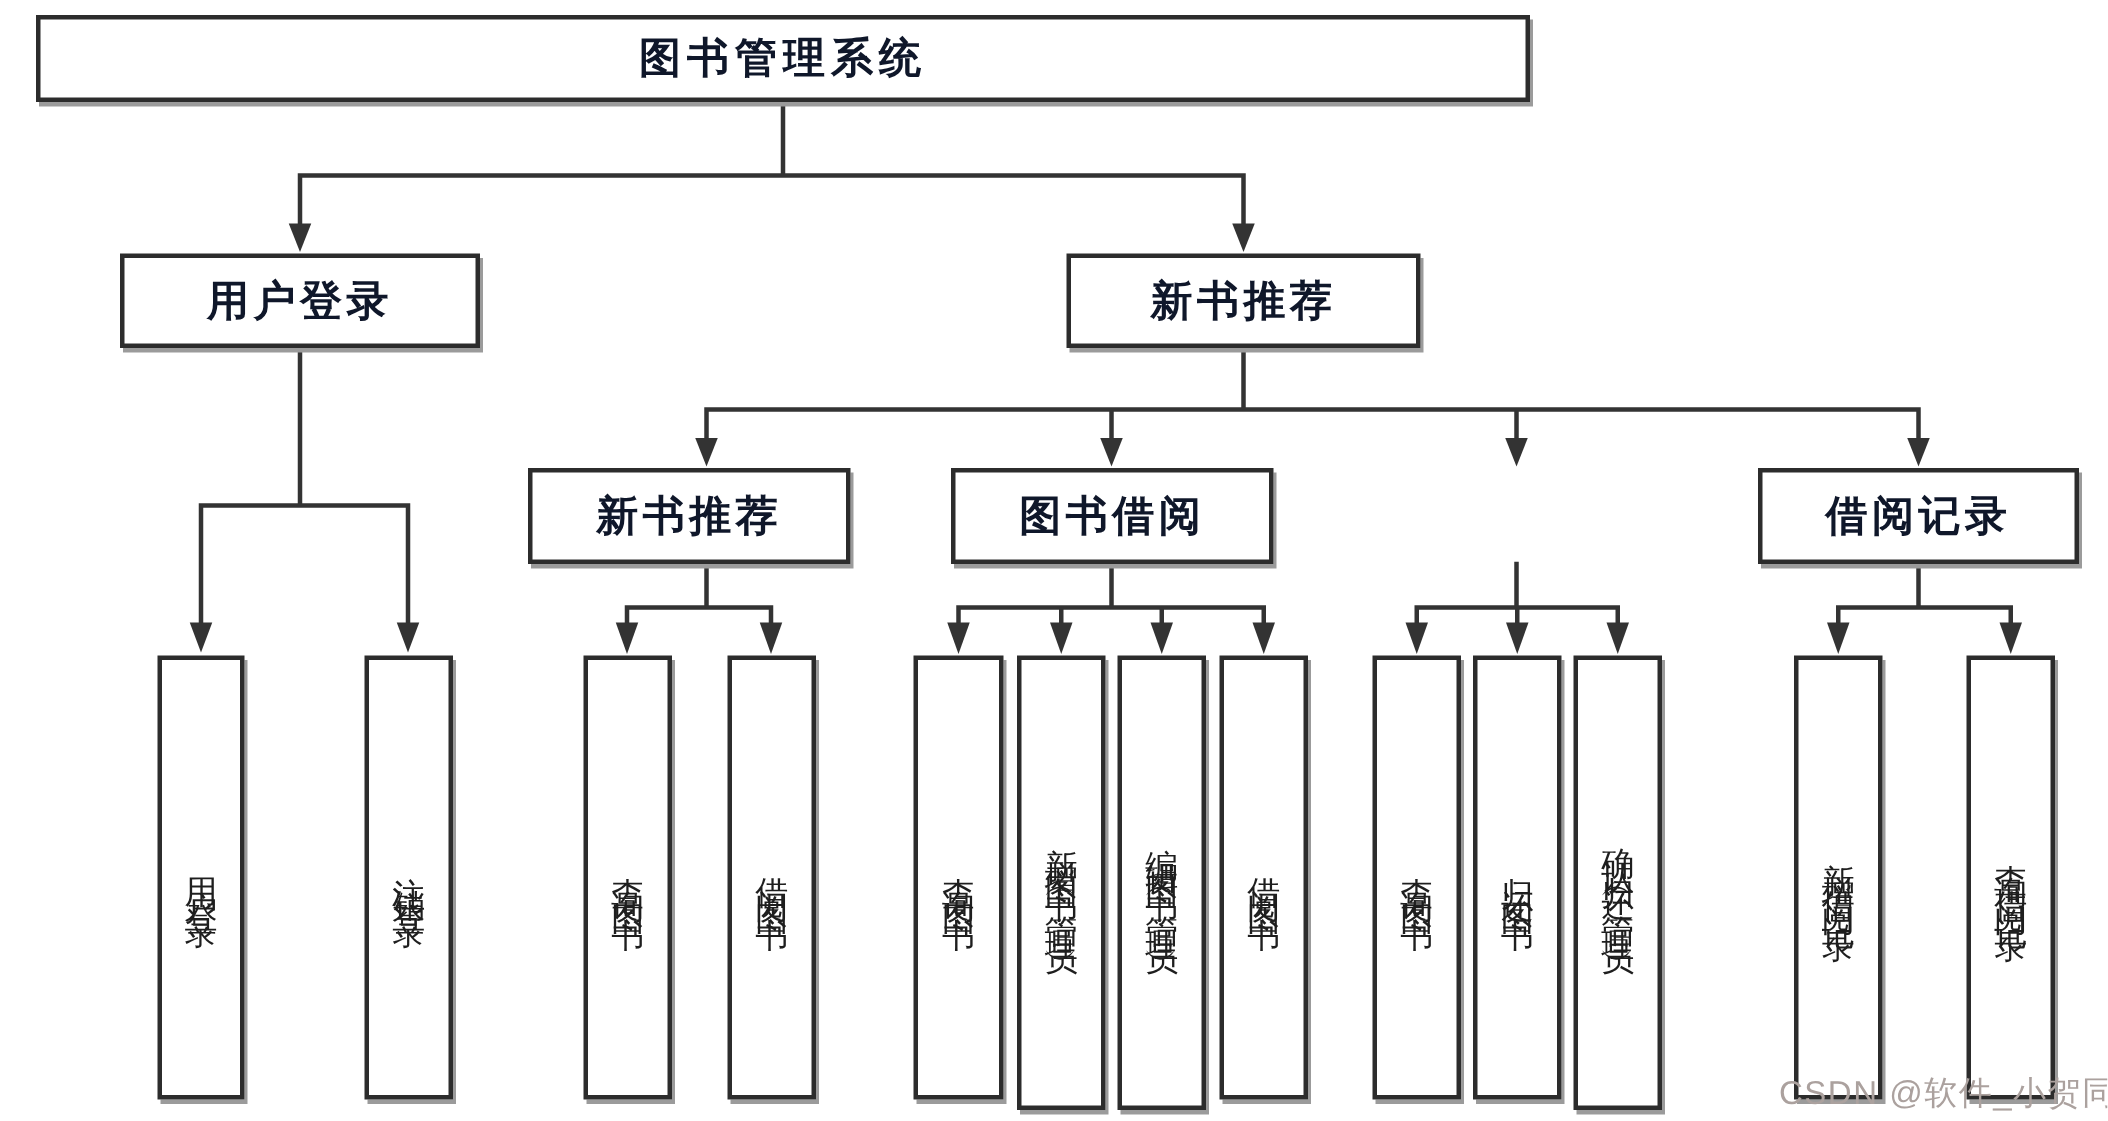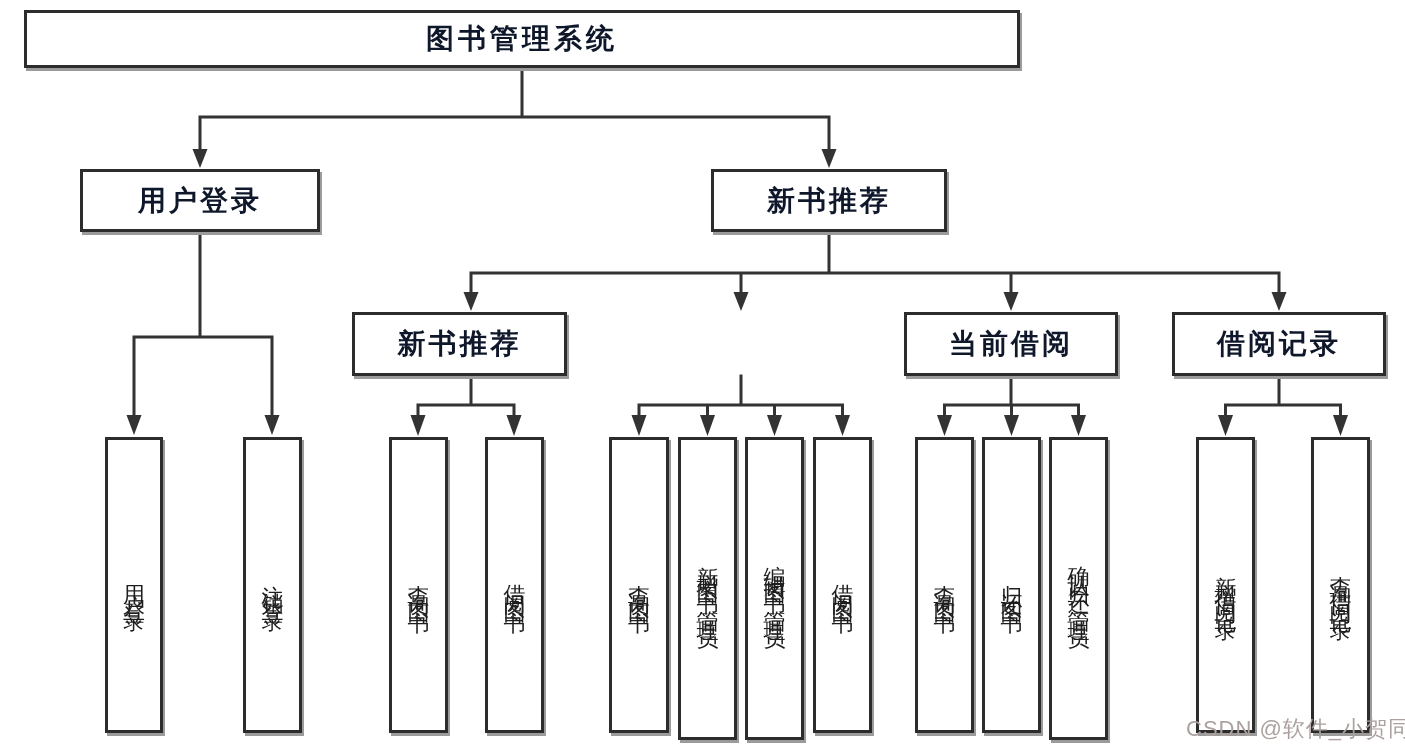"图书借阅" div.box { html: none -> <div> <span>图书借阅</span> </div> }
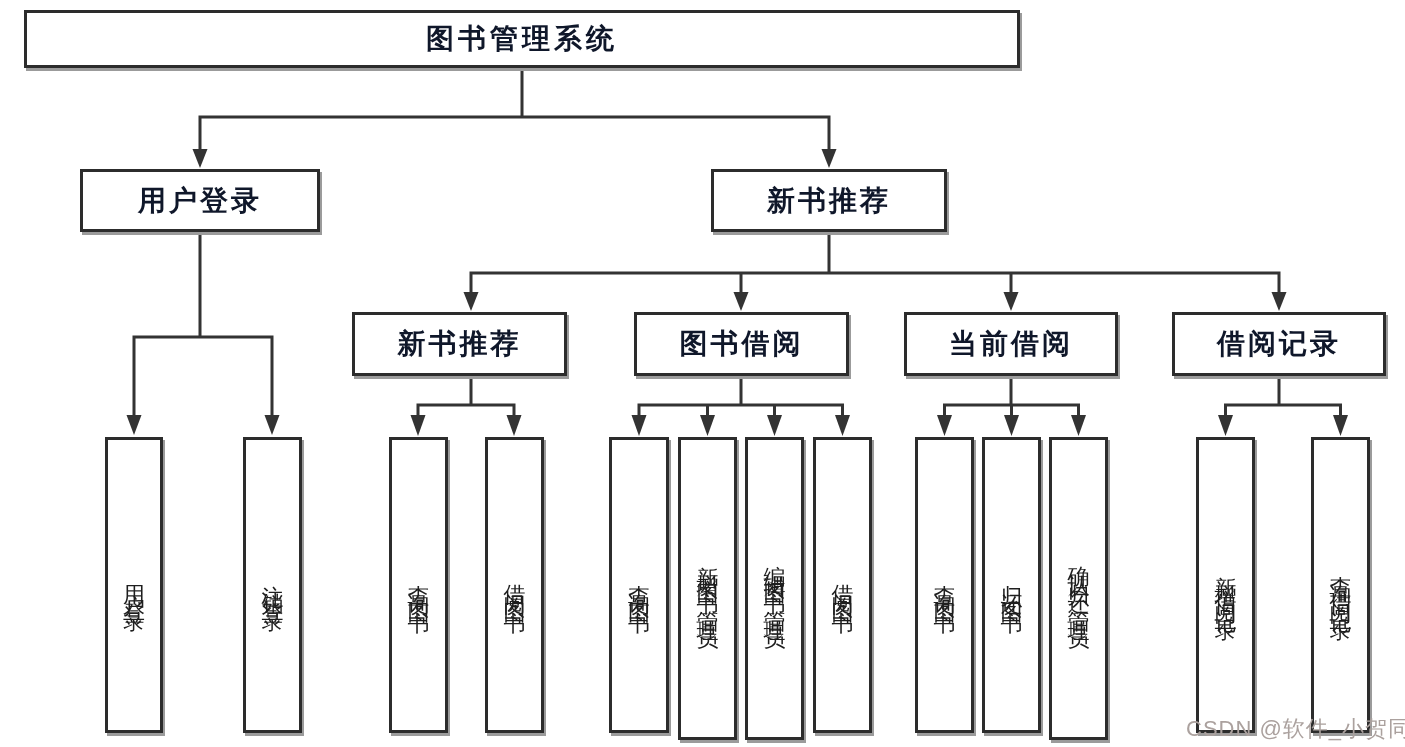"当前借阅" div.box { html: <div> <span>当前借阅</span> </div> -> none }
